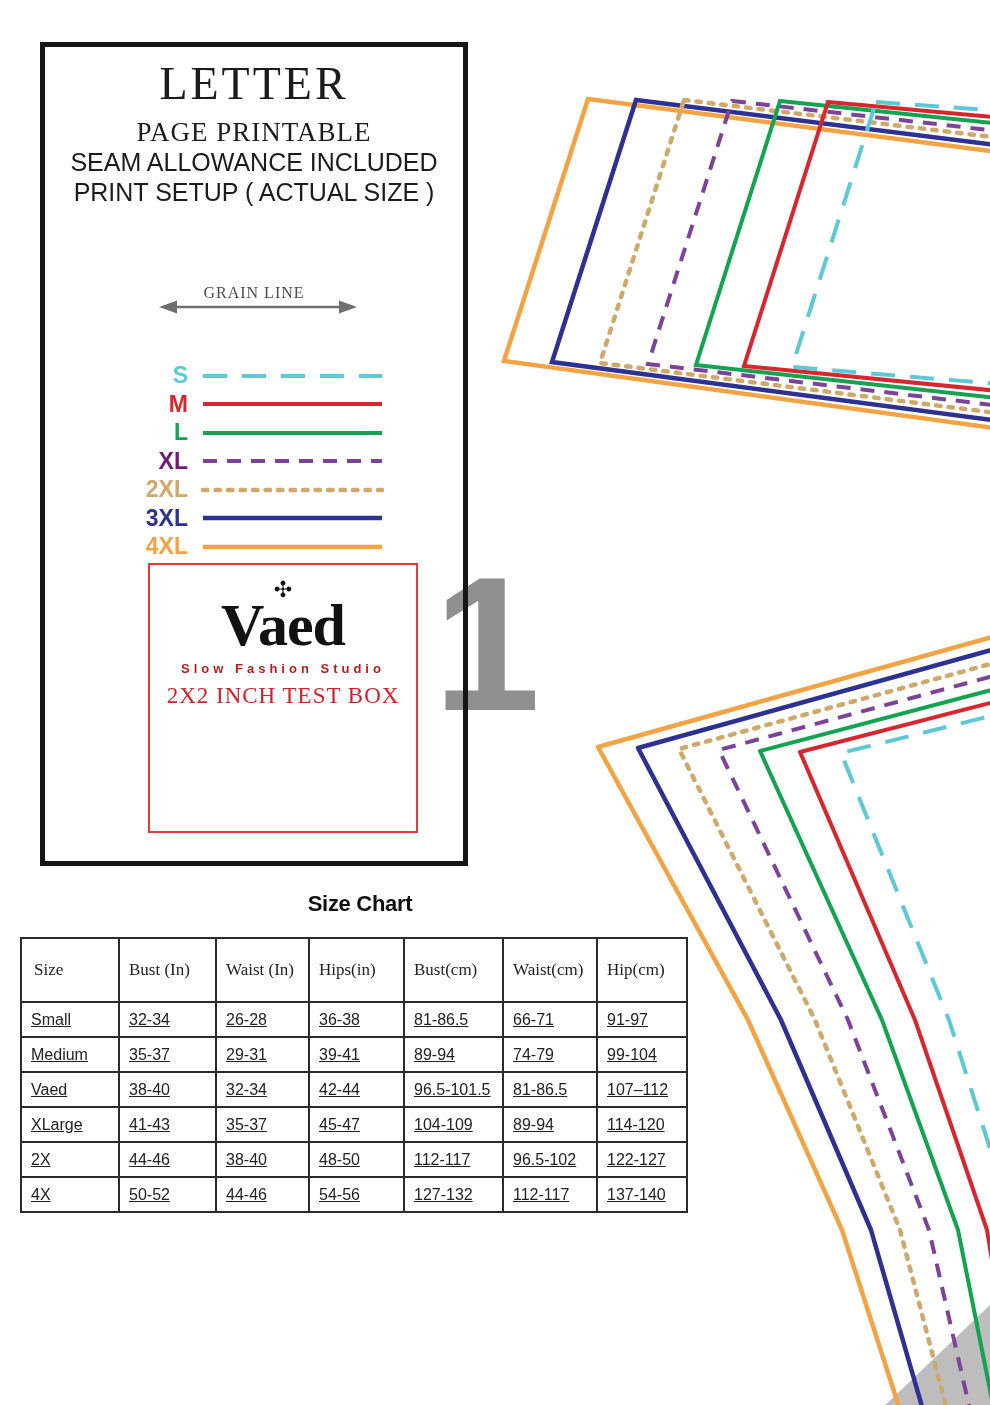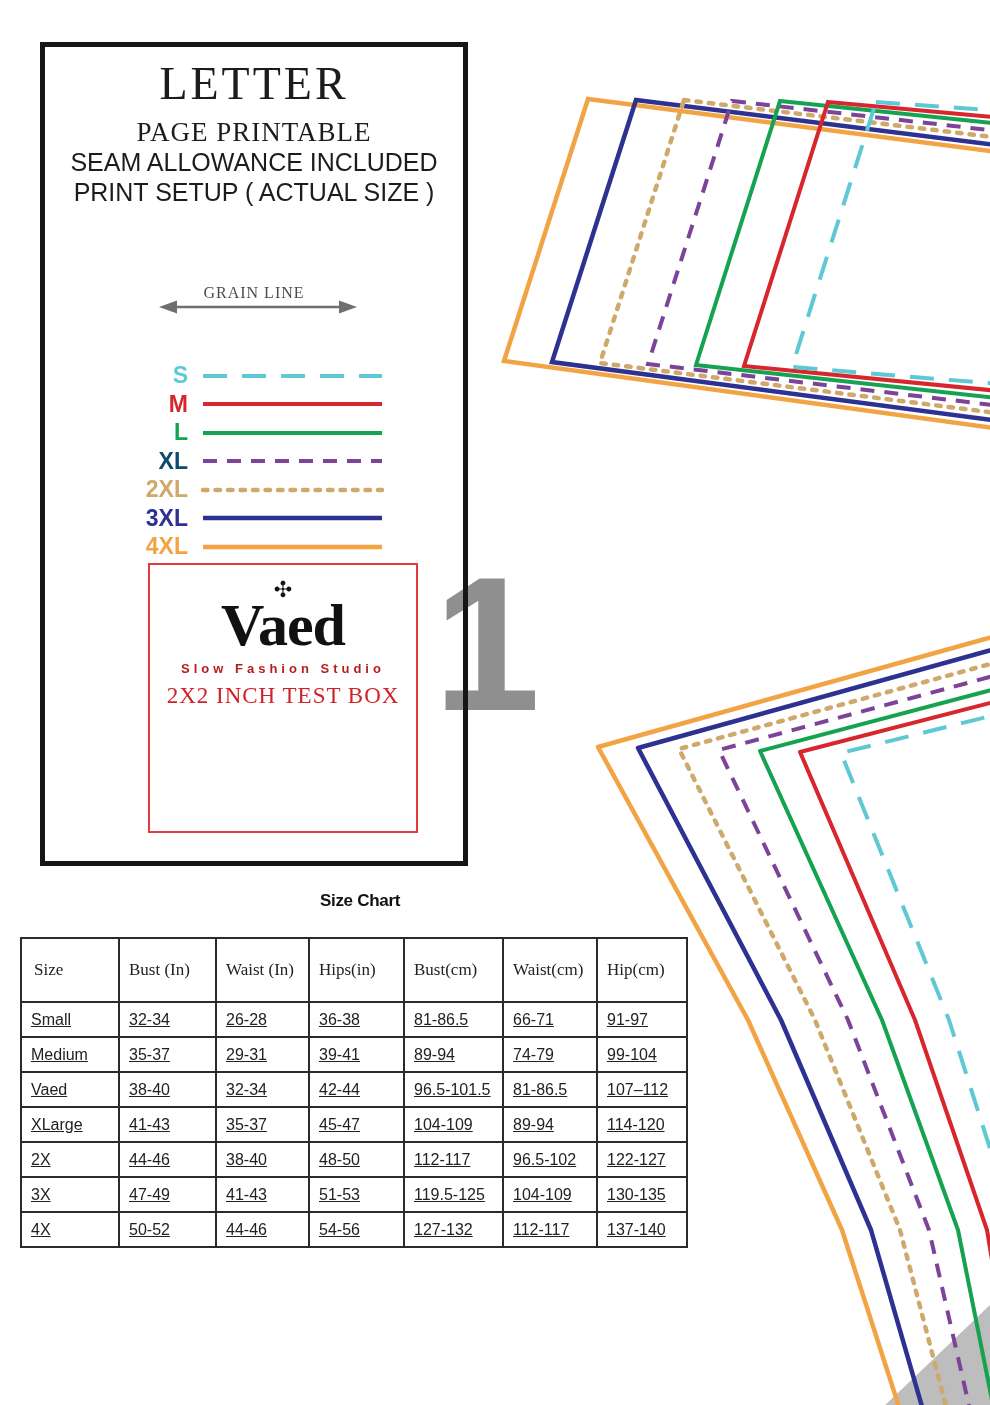"XL" .c-xl { color: #0c4a6e -> #701a75 }
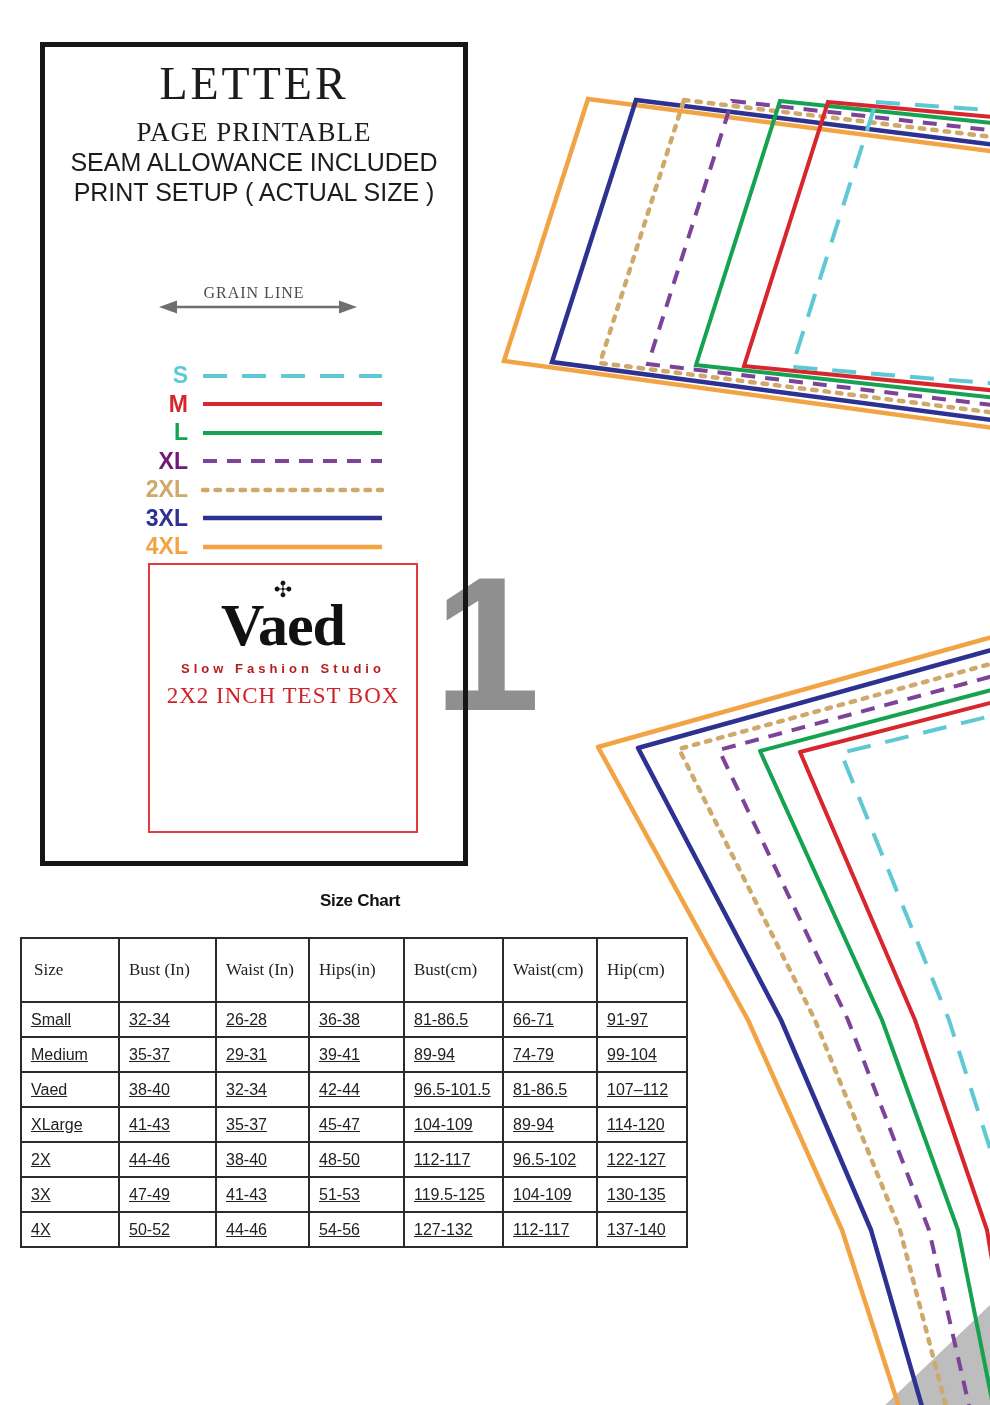"Size Chart" .chart-title { font-size: 17px -> 22px }
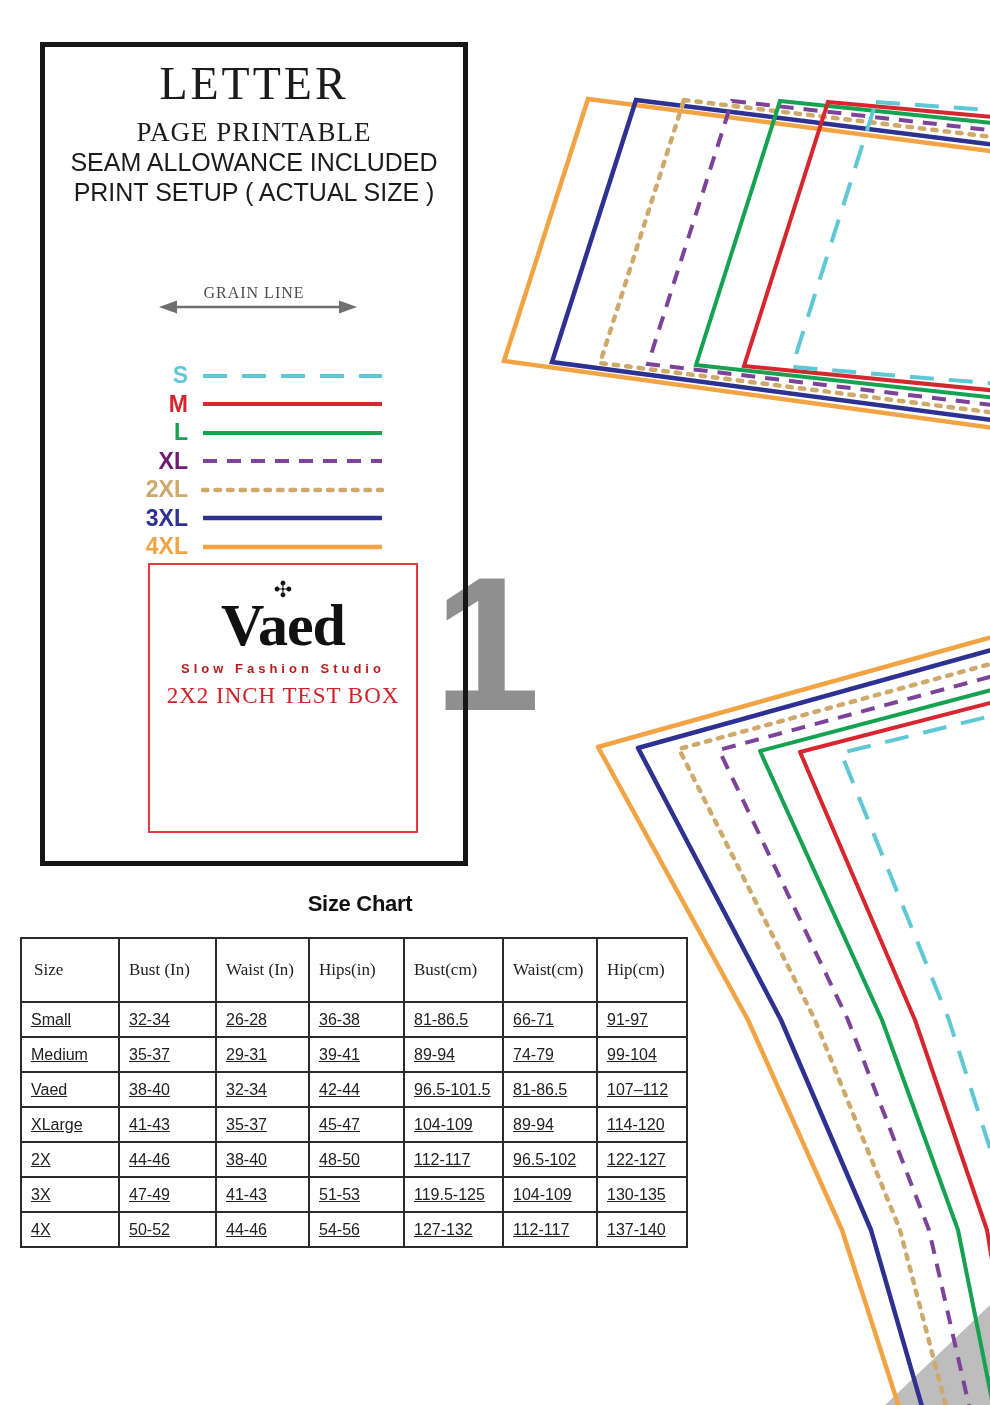"3X" tr { html: <tr> <td>3X</td> <td>47-49</td> <td>41-43</td> <td>51-53</td> <td>119.5-125</td> <td>104-109</td> <td>130-135</td> </tr> -> none }
